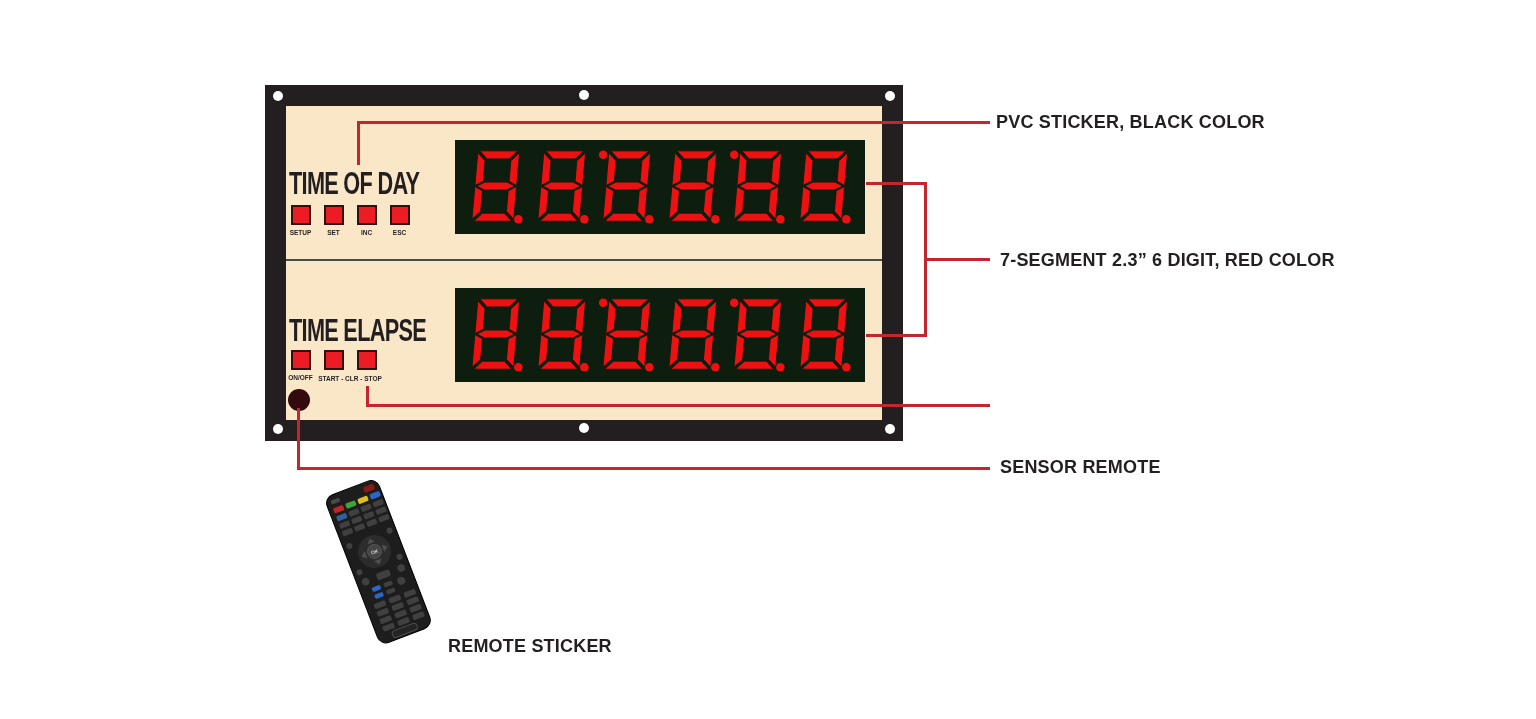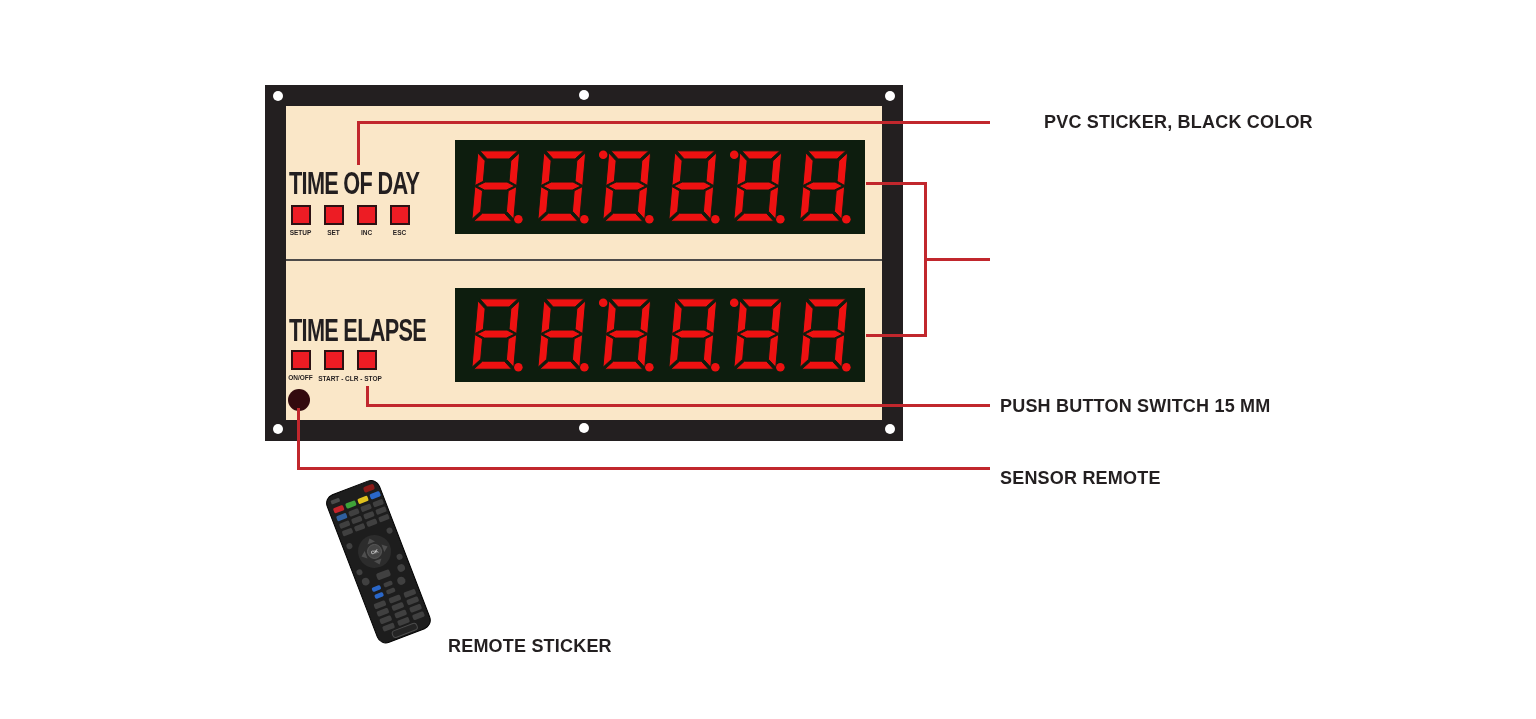"PVC STICKER, BLACK COLOR" div.ann-label { left: 1044px -> 996px }
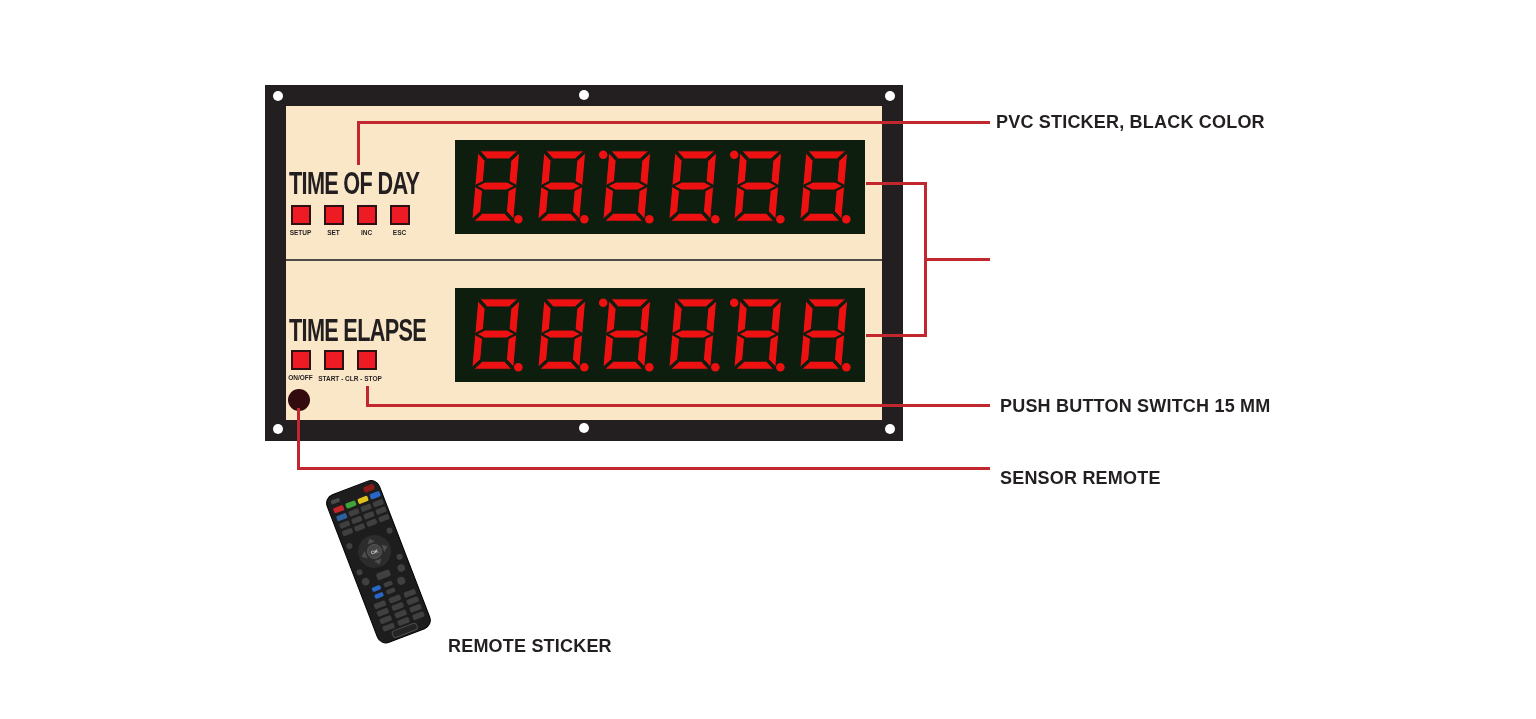"7-SEGMENT 2.3” 6 DIGIT, RED" div.ann-label { html: none -> <div>7-SEGMENT 2.3” 6 DIGIT, RED COLOR</div> }
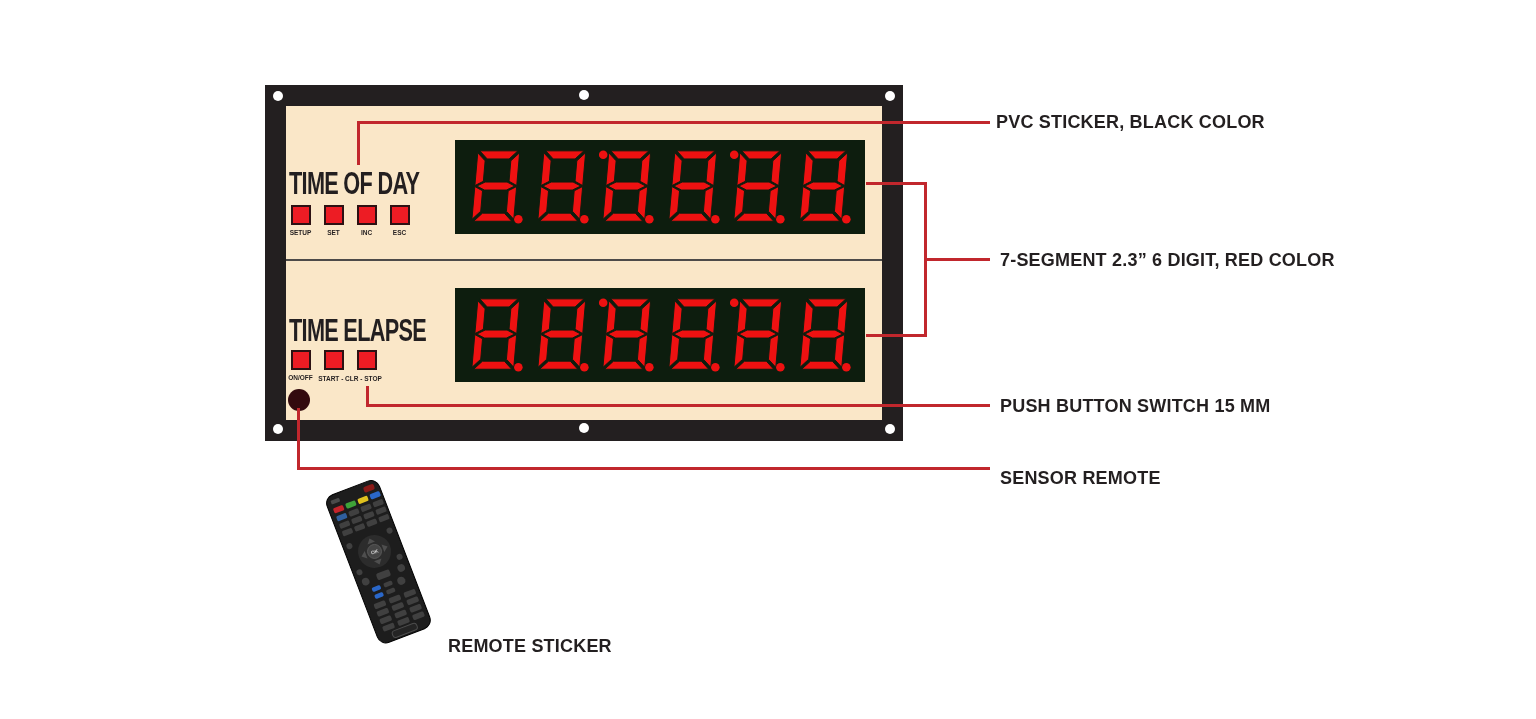"PUSH BUTTON SWITCH 15 MM" div.ann-label { html: <div>PUSH BUTTON SWITCH 15 MM</div> -> none }
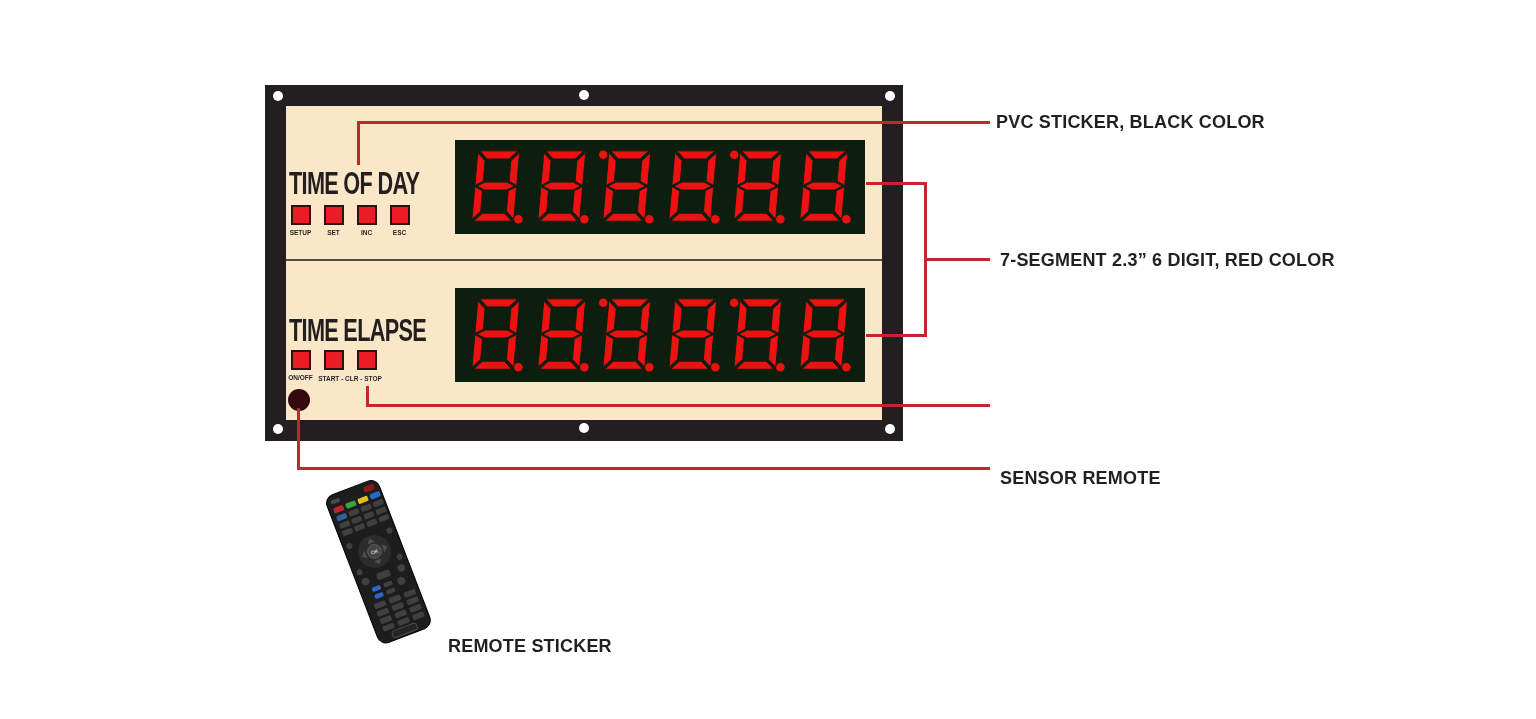"SENSOR REMOTE" div.ann-label { top: 478px -> 467px }
